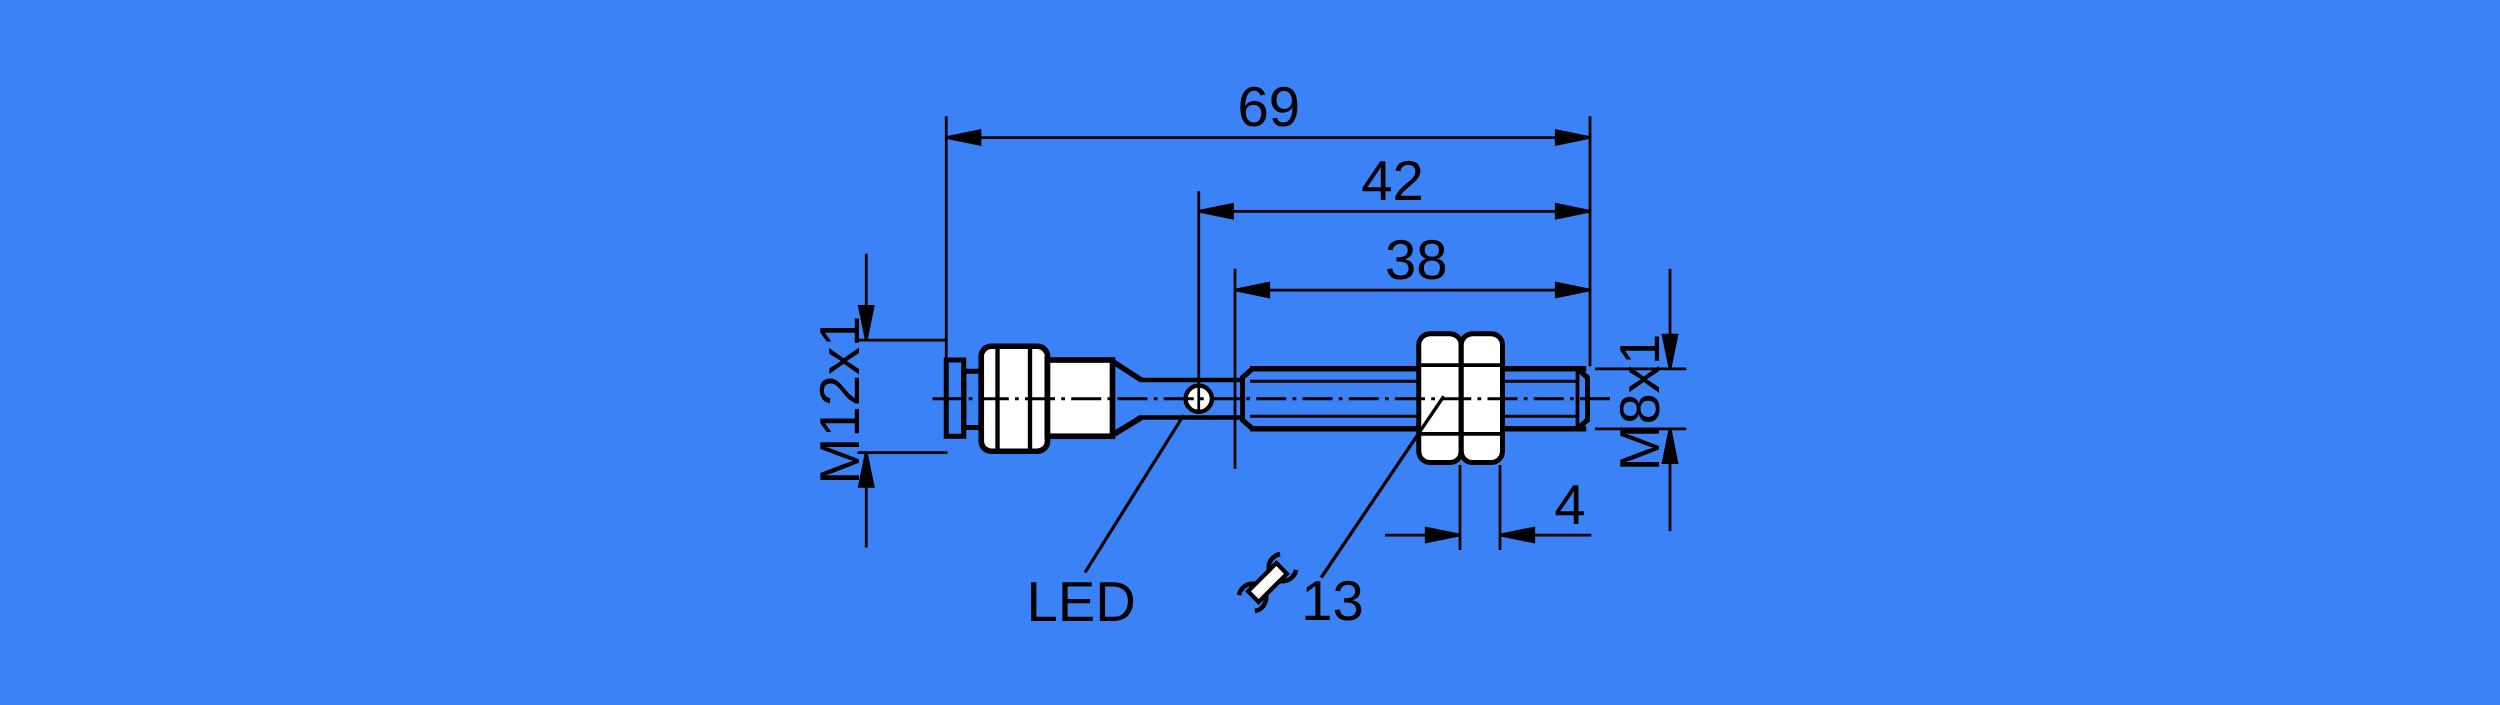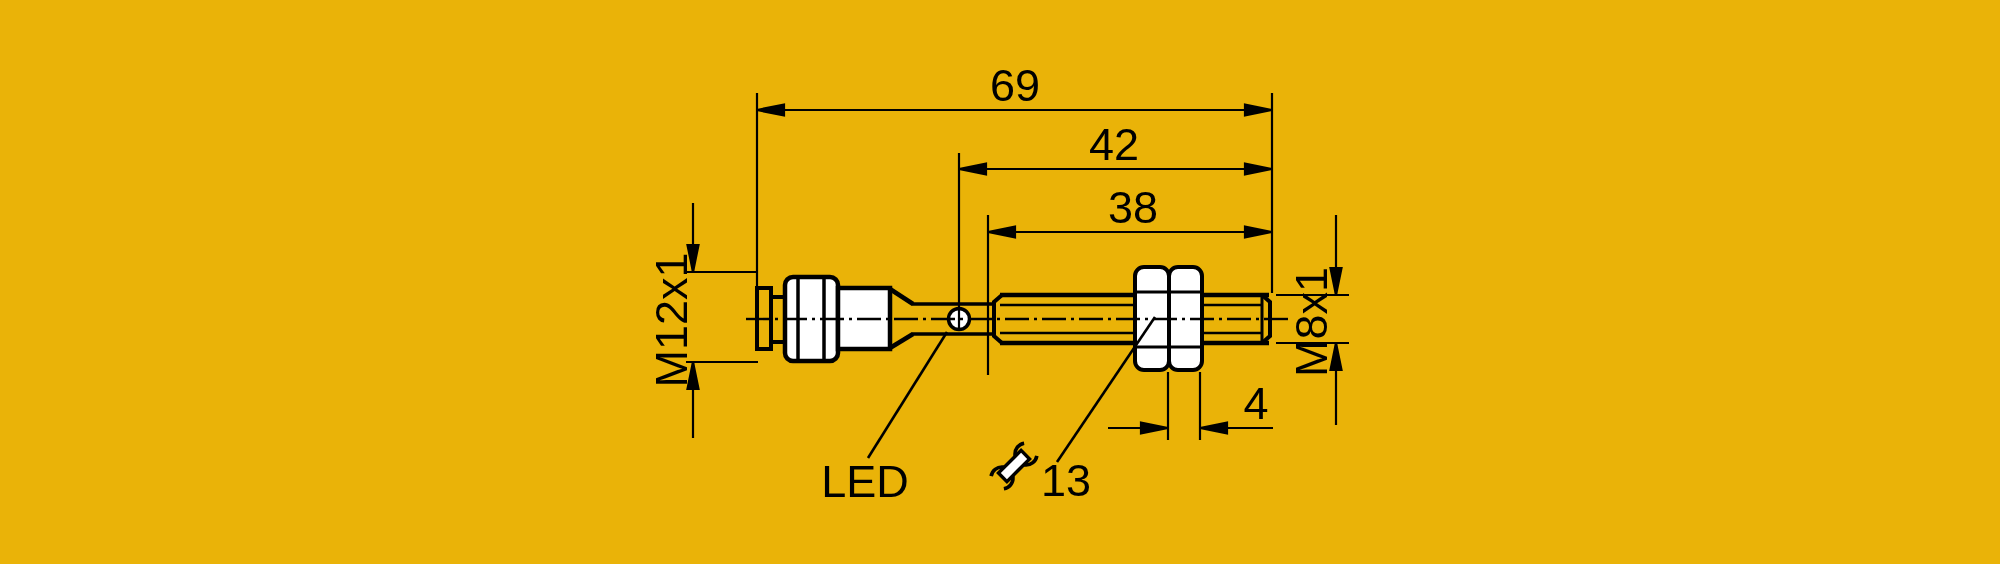"69" .canvas { background: #eab308 -> #3b82f6 }
